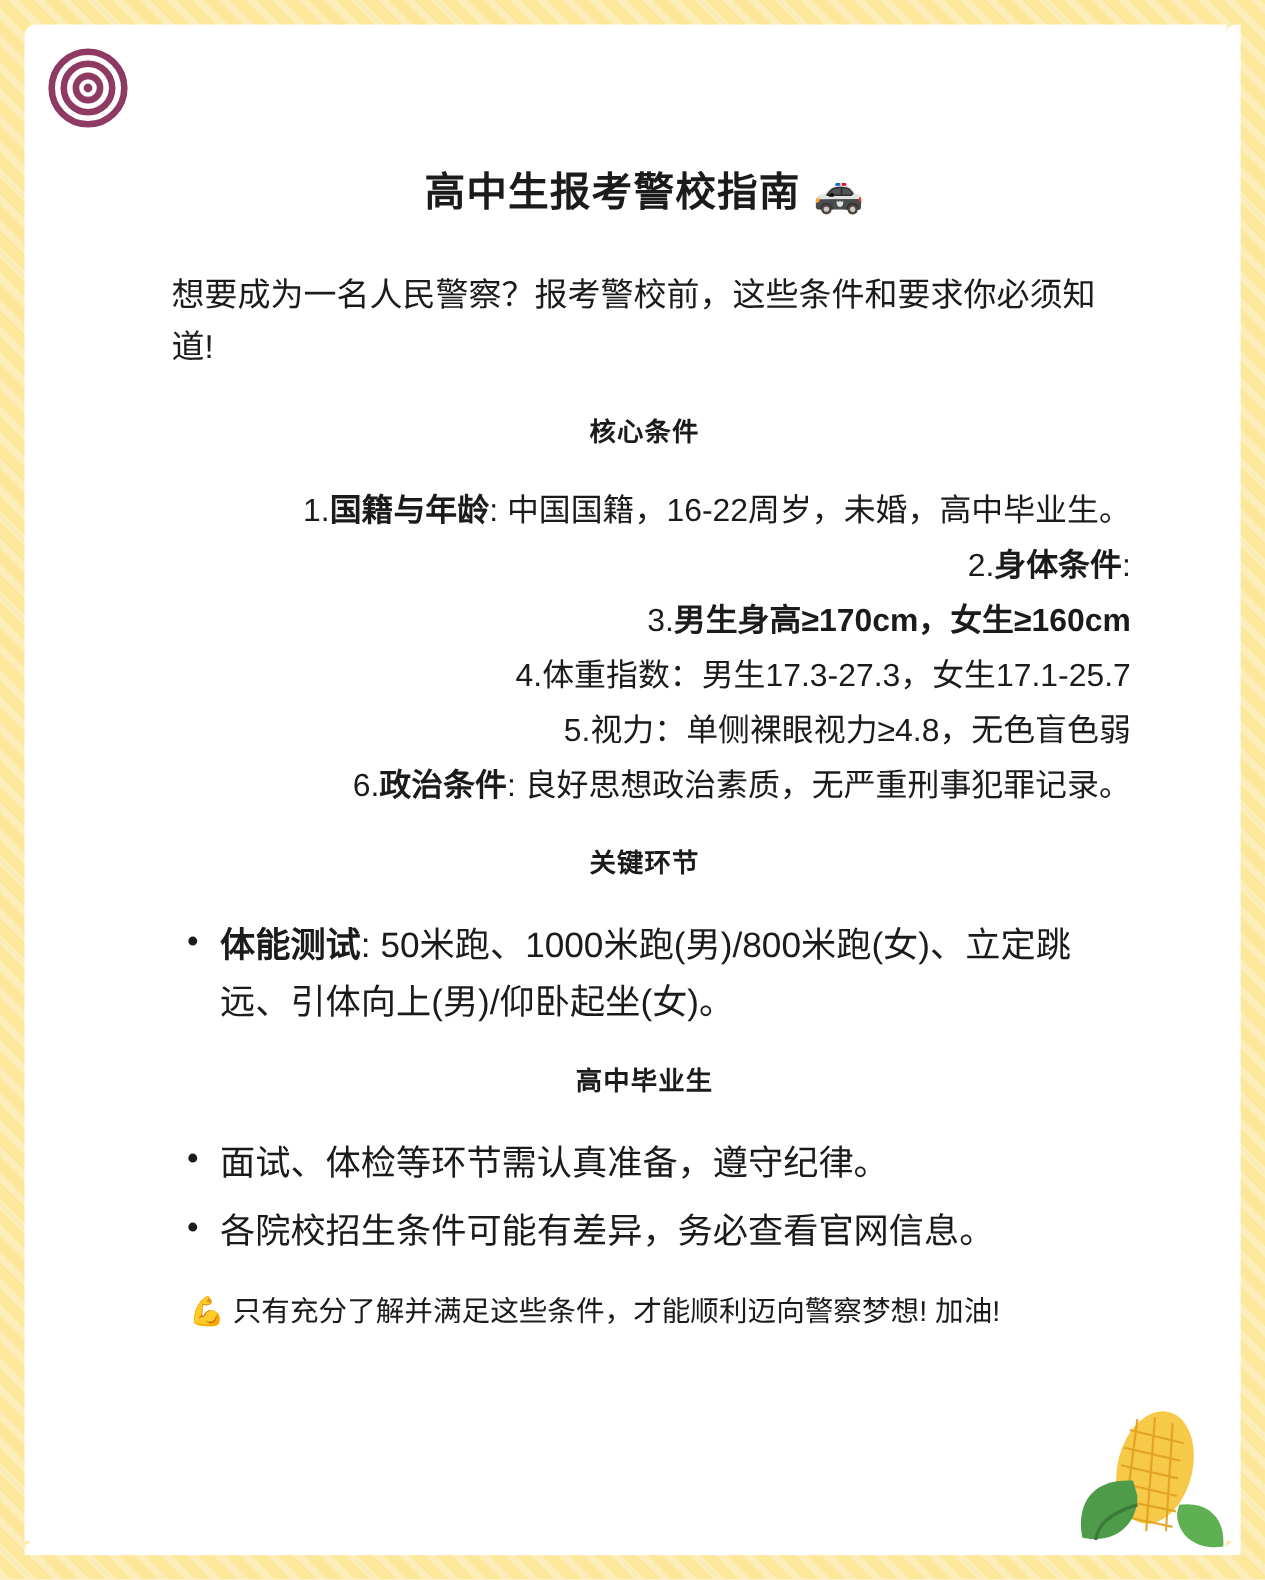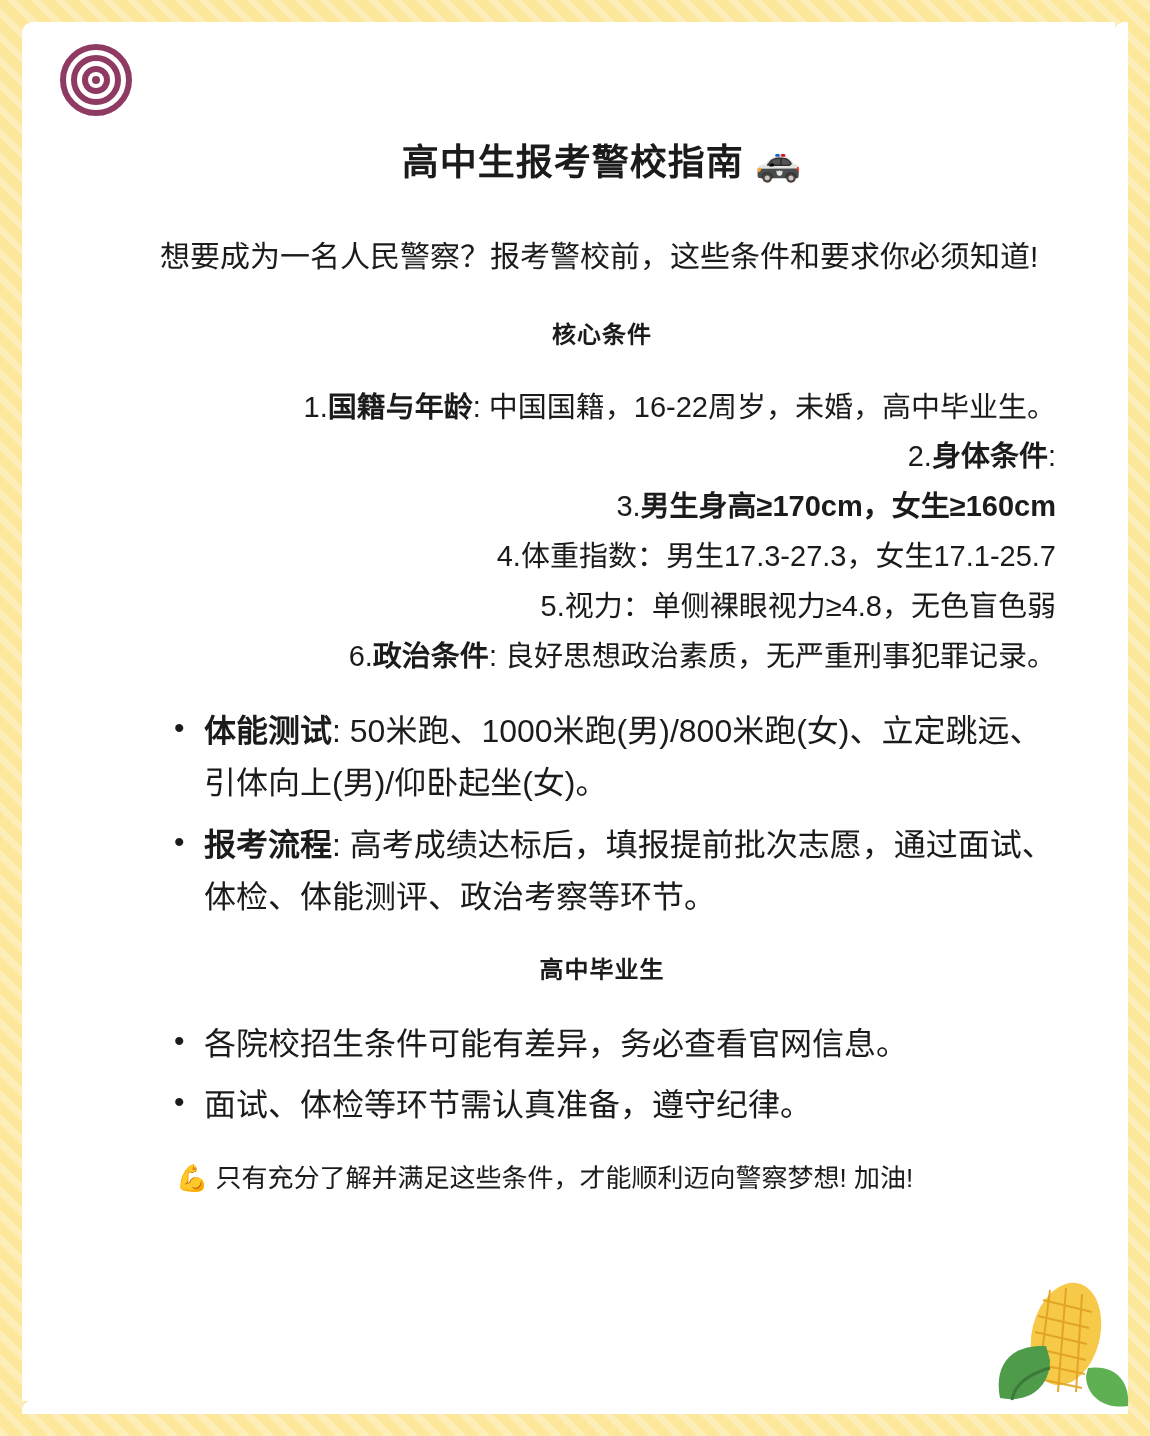"高中生报考警校指南 🚓" .content { left: 38px -> 22px; padding: 0 -> 12px }
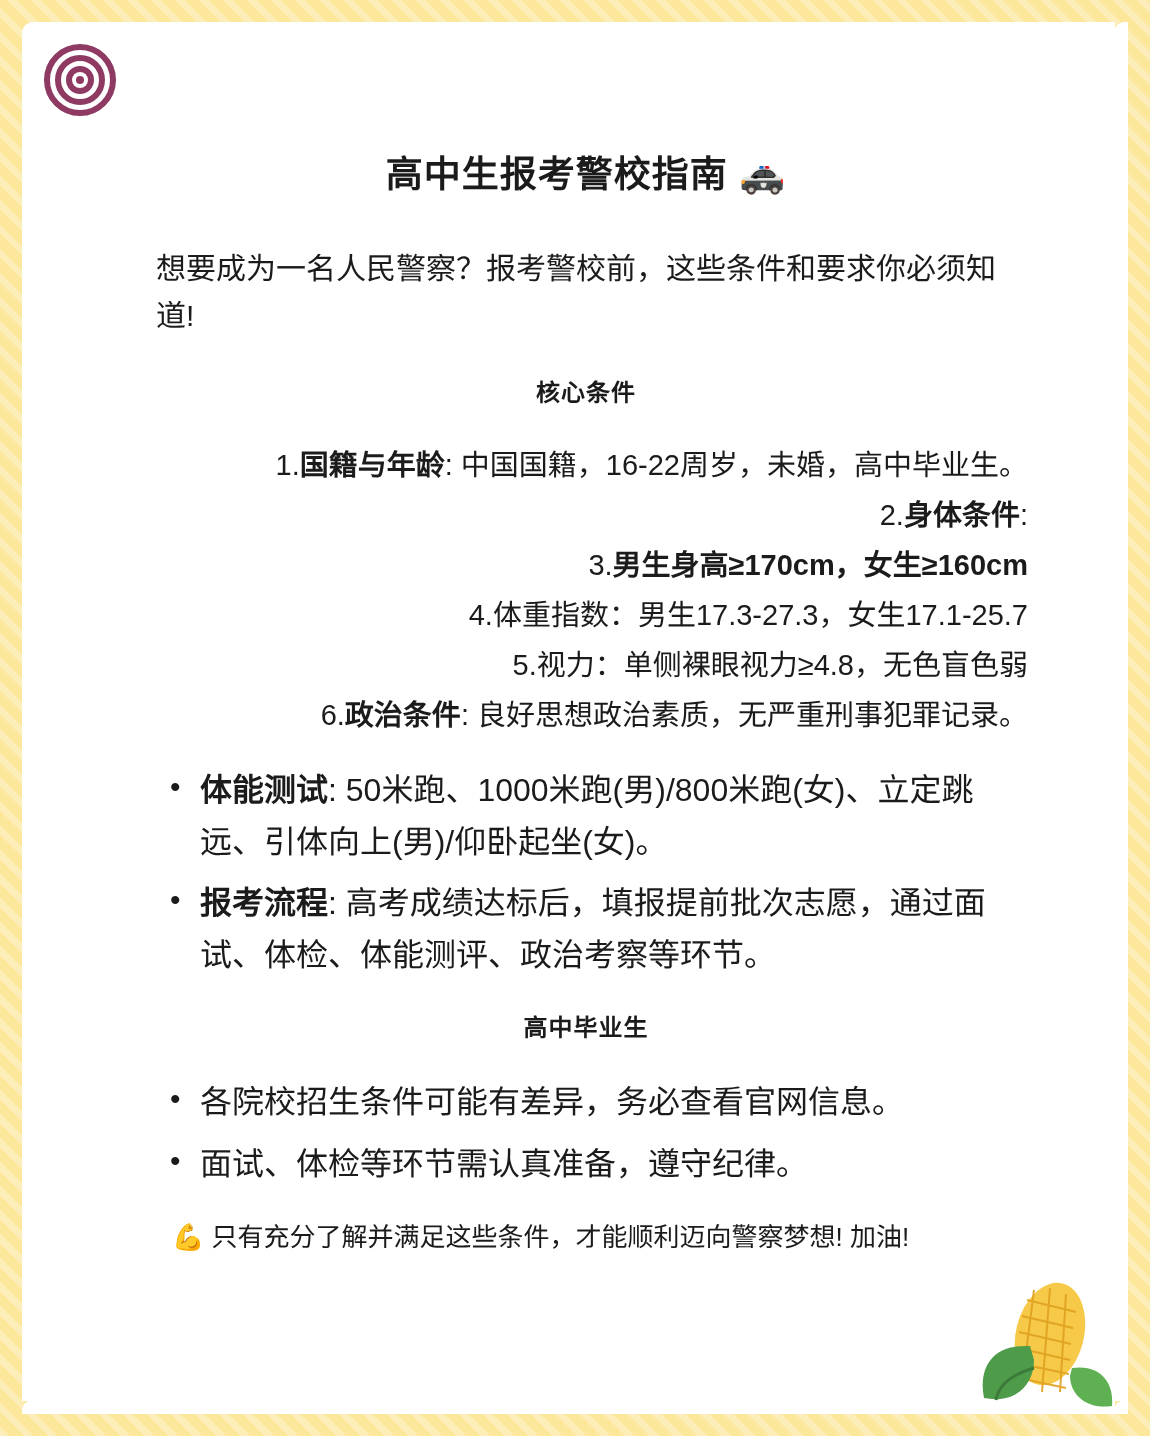"关键环节" h2.section { html: none -> <h2>关键环节</h2> }
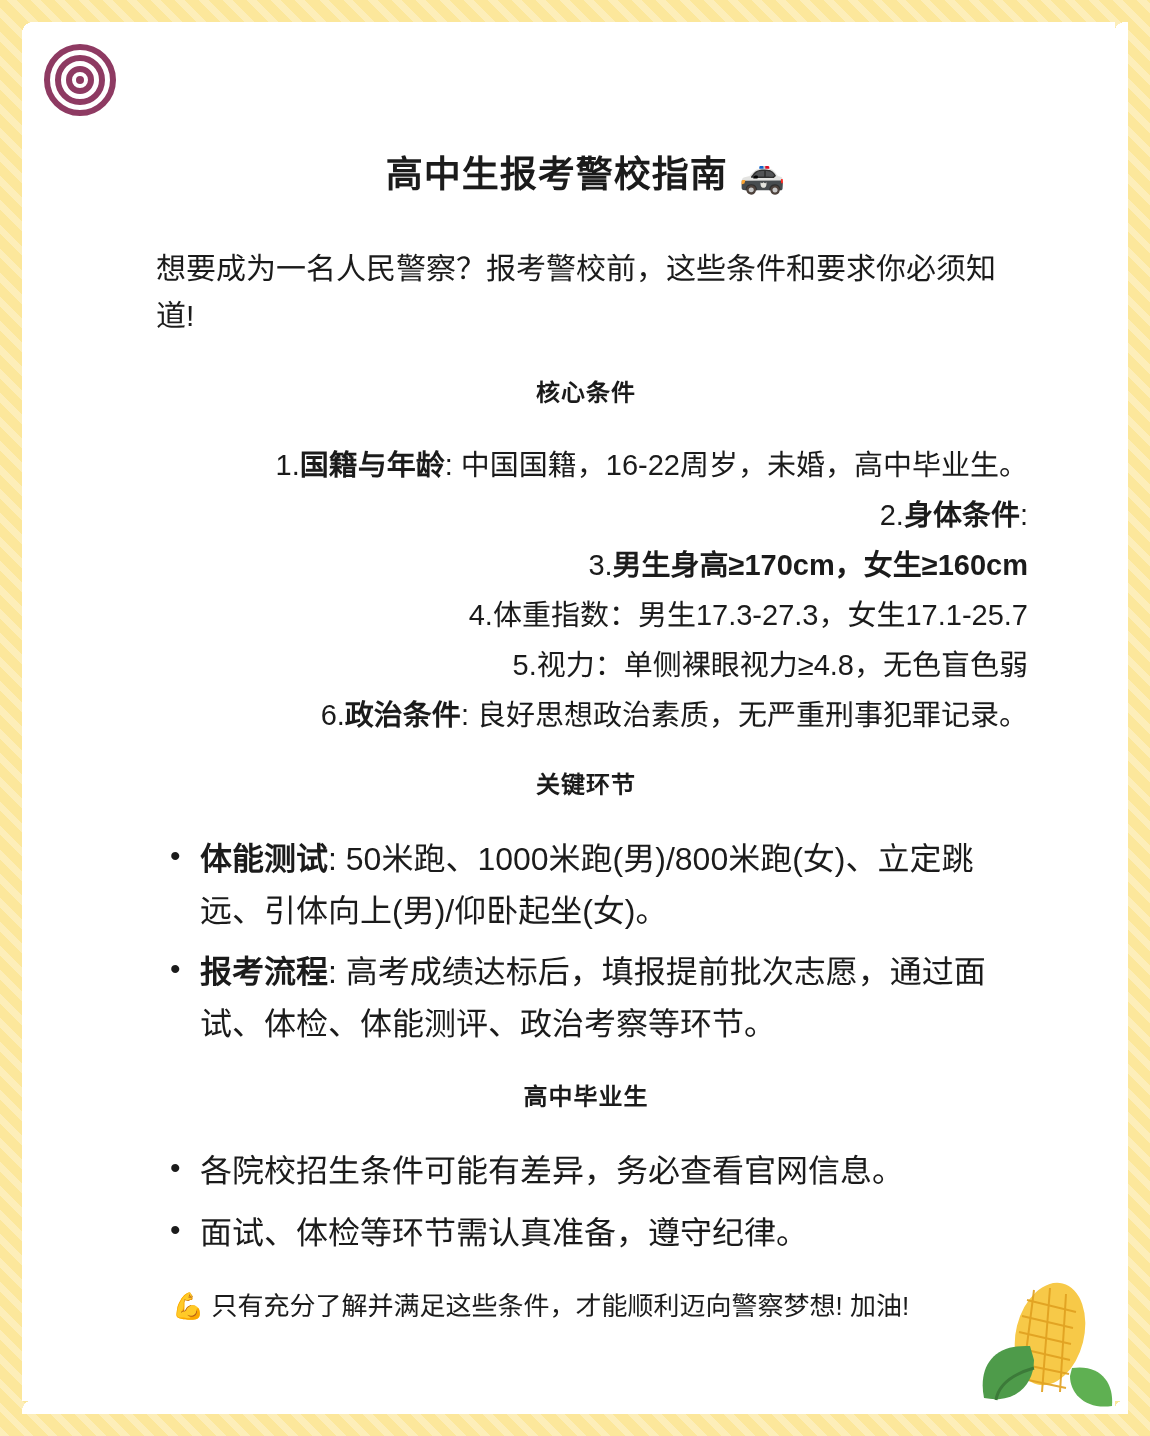"报考流程:" li { html: <li> <span>报考流程</span><span>: 高考成绩达标后，填报提前批次志愿，通过面试、体检、体能测评、政治考察等环节。</span> </li> -> none }
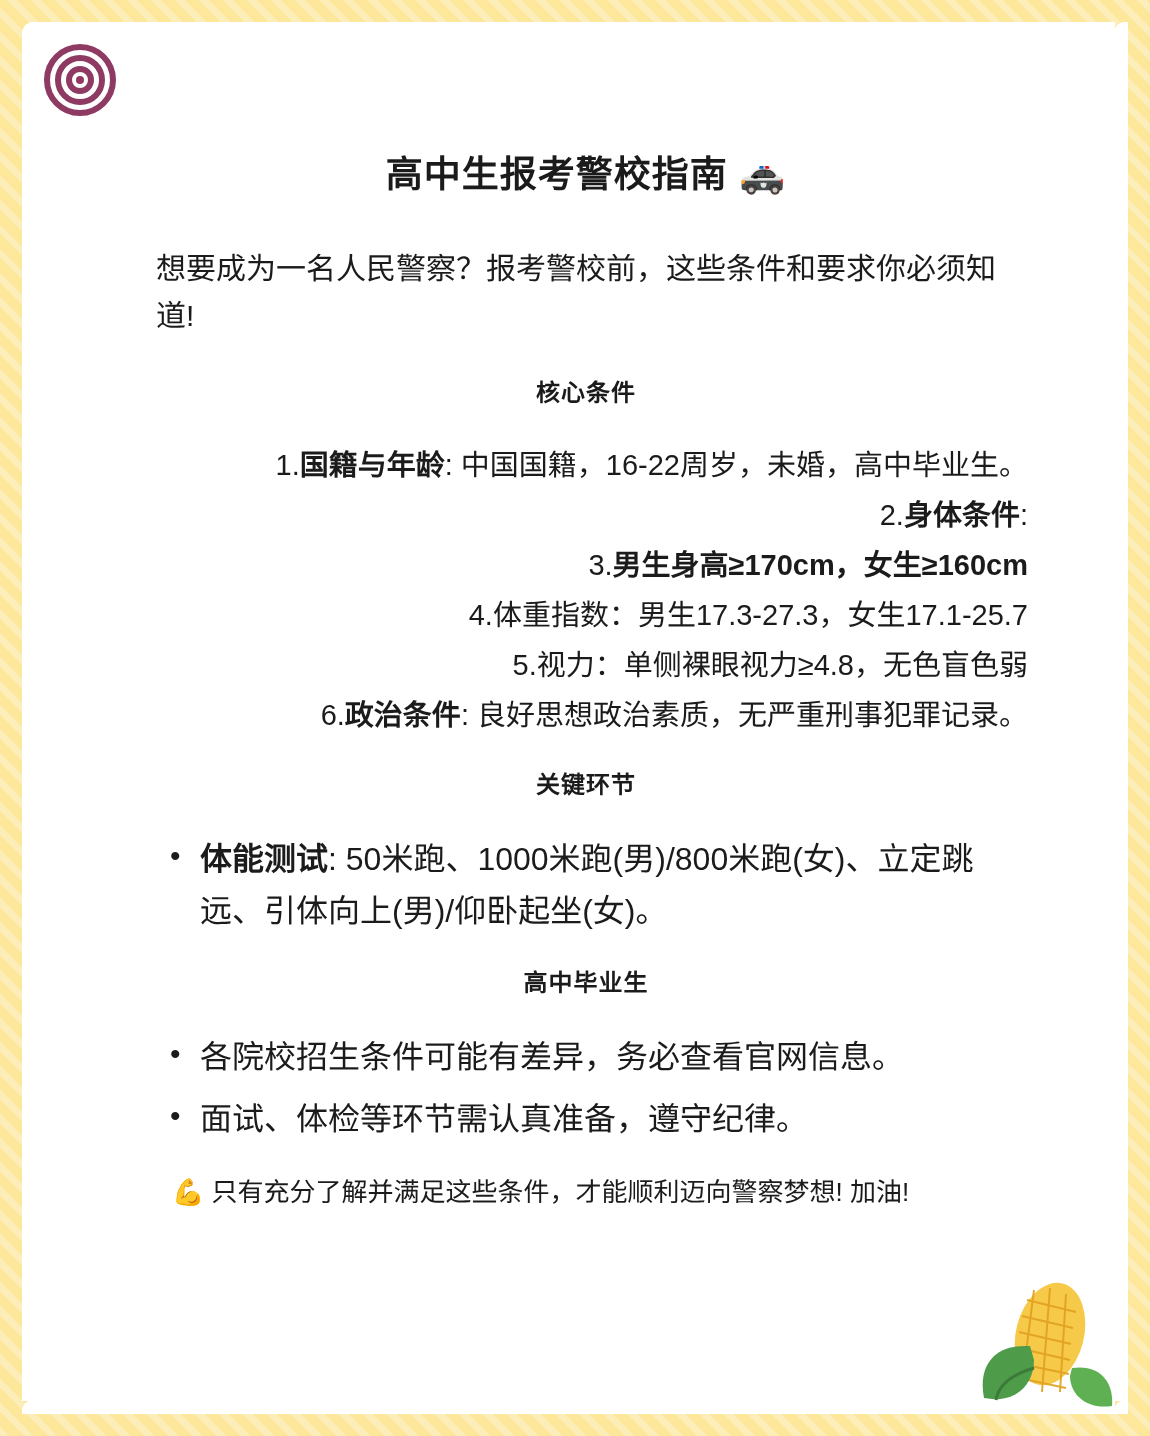"各院校招生条件可能有差异，务必查看官网信息。" li { order: before "面试、体检等环节需认真准备，遵守纪律。" -> after "面试、体检等环节需认真准备，遵守纪律。" }
